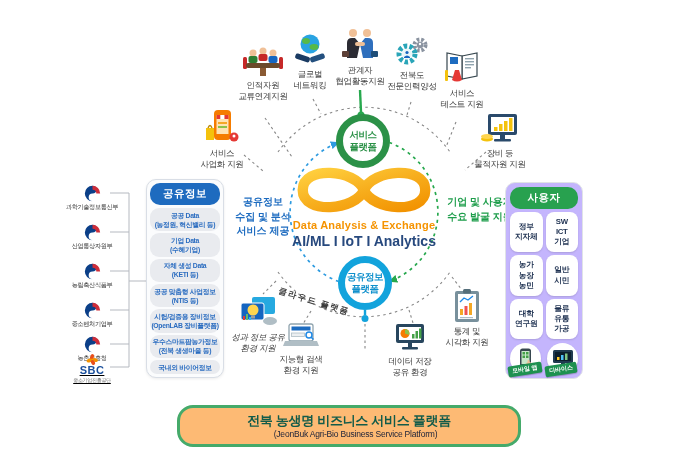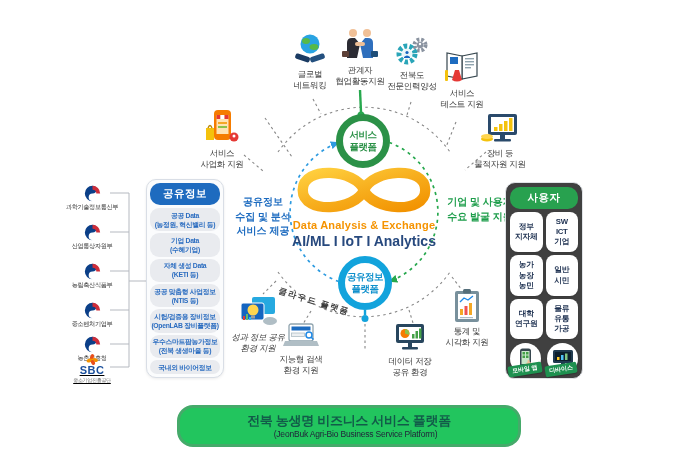"인적자원" div.support { html: none -> <div> <svg> <rect></rect> <rect></rect> <circle></circle> <rect></rect> <circle></circle> <rect></rect> <circle></circle> <rect></rect> <rect></rect> <rect></rect> </svg> <div> <span>인적자원</span> <span>교류연계지원</span> </div> </div> }
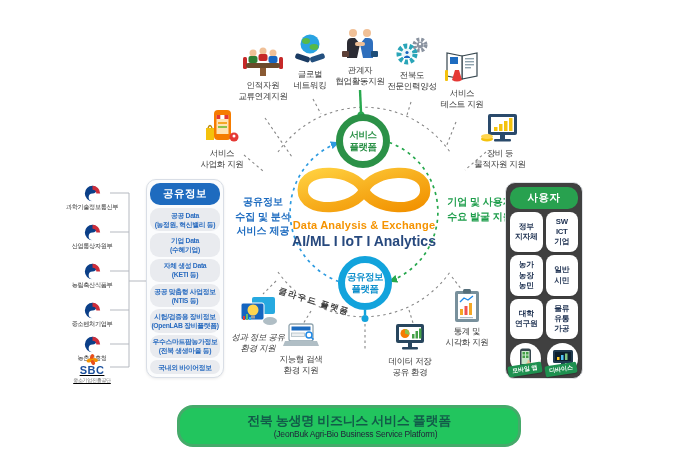"사용자" #users-panel { background: #404040 -> #c4b5fd }
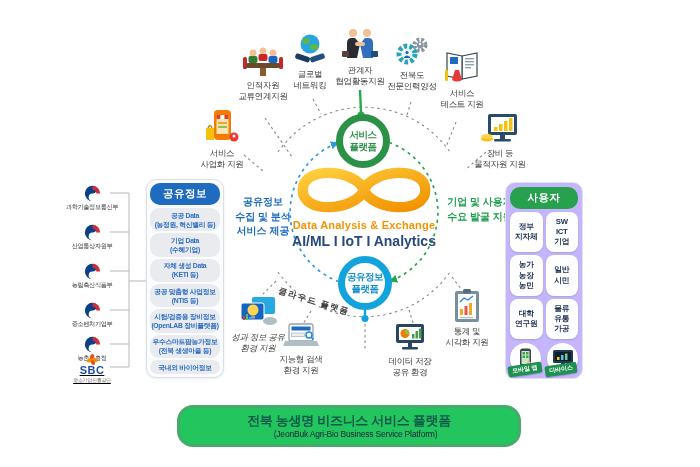"전북 농생명 비즈니스 서비스 플랫폼" #banner { background: #22c55e -> #fdba74 }
